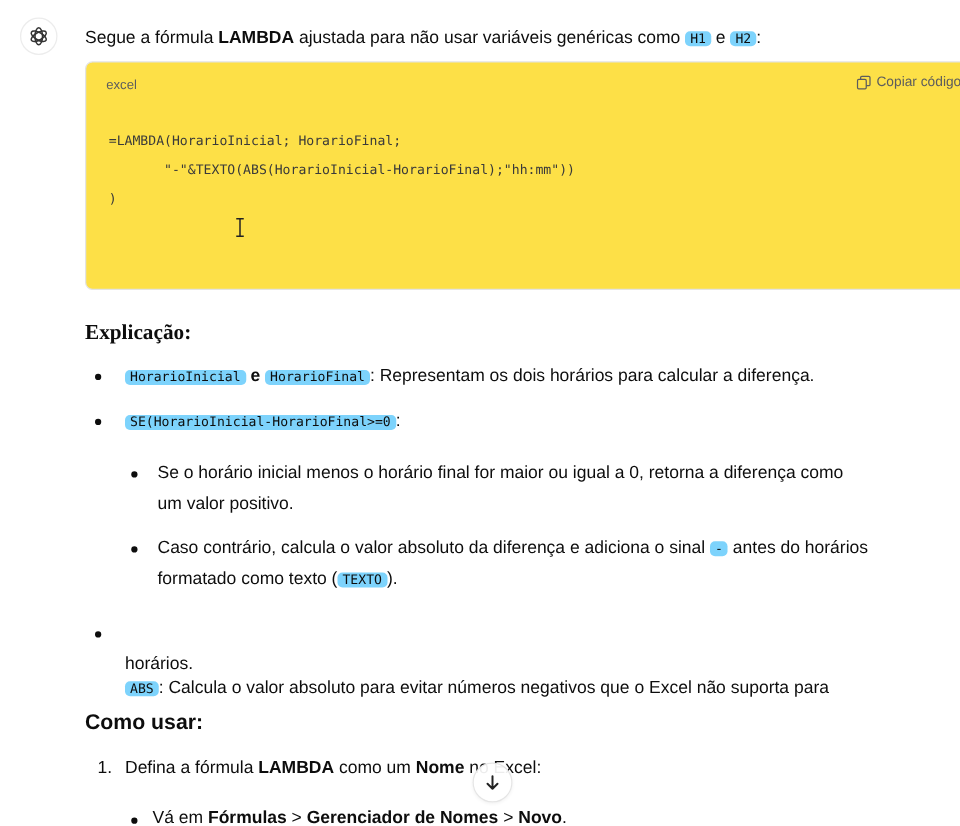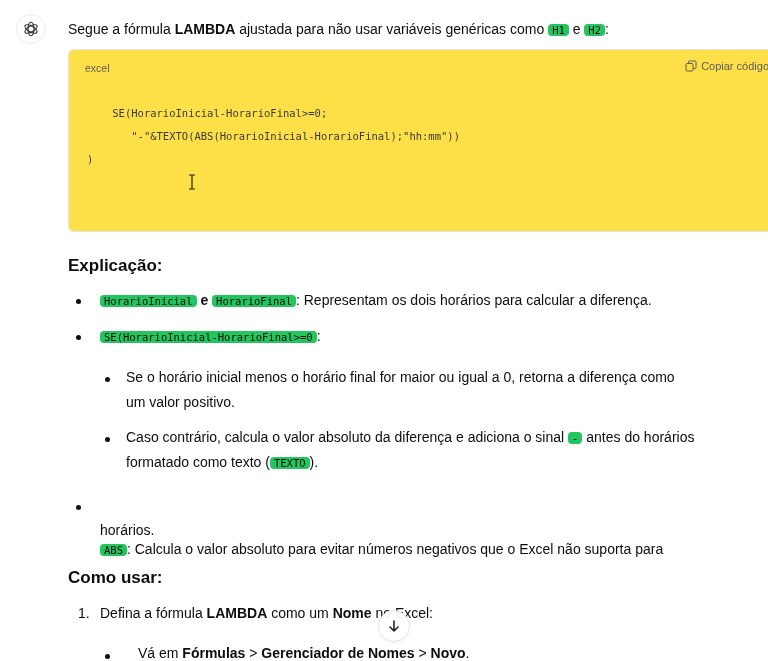"H1" .ic { background: #22c55e -> #7dd3fc }
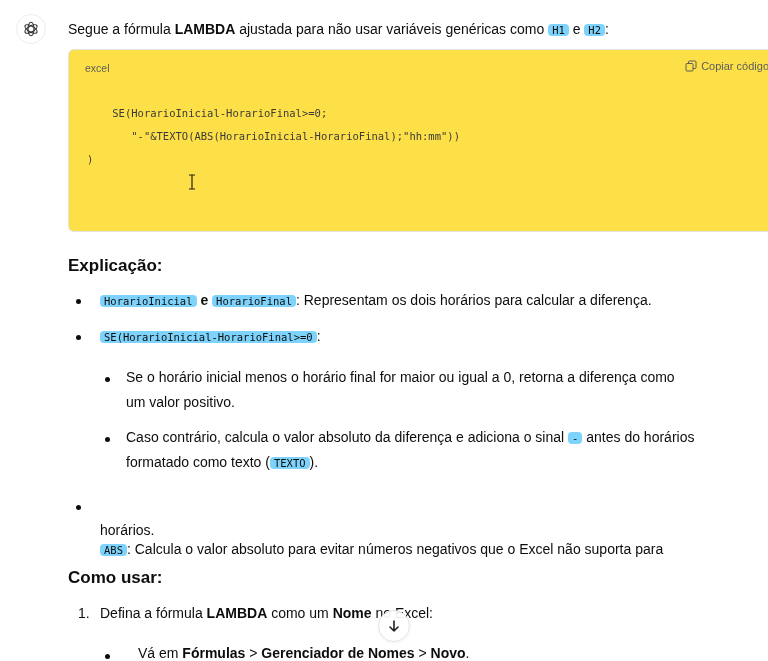"=LAMBDA(HorarioInicial; HorarioFinal;" div { html: none -> <div>=LAMBDA(HorarioInicial; HorarioFinal;</div> }
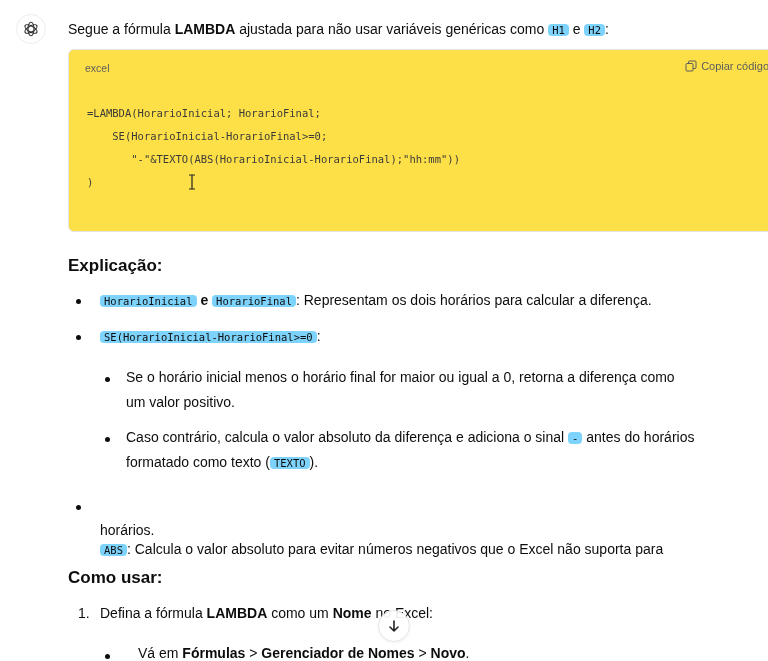"SE(HorarioInicial-HorarioFinal>=0;" div { html: <div> SE(HorarioInicial-HorarioFinal&gt;=0;</div> -> none }
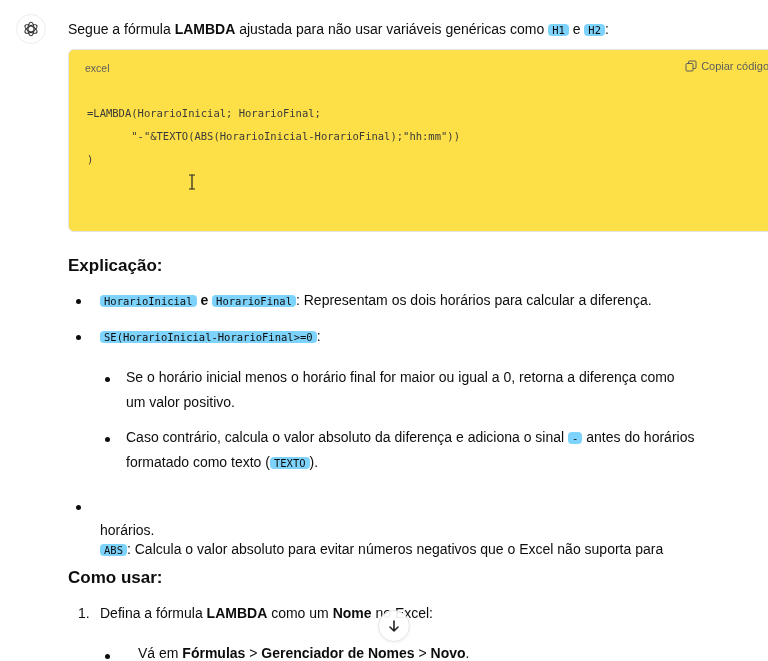"Explicação:" .h-expl { font-family: none -> Liberation Serif, serif }
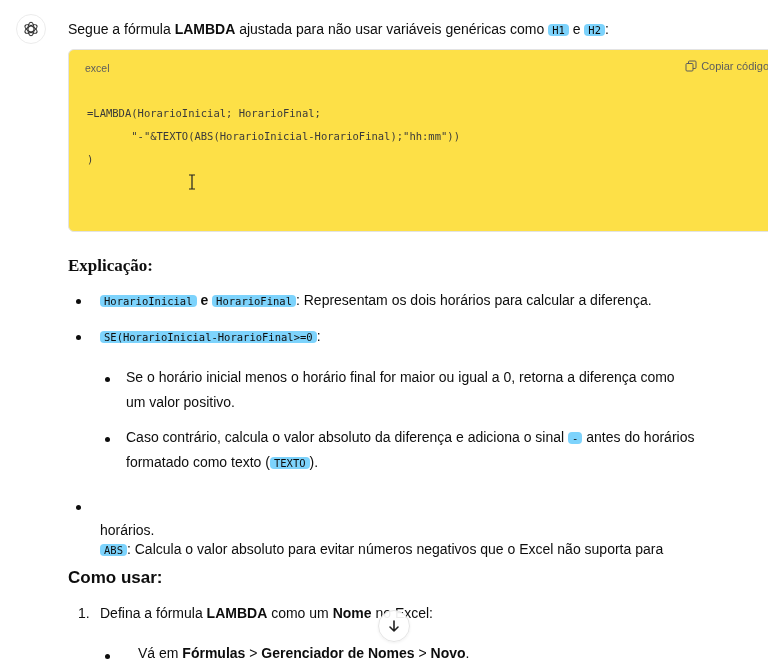"Vá em Fórmulas > Gerenciador" div.txt { left: 70px -> 54px }
